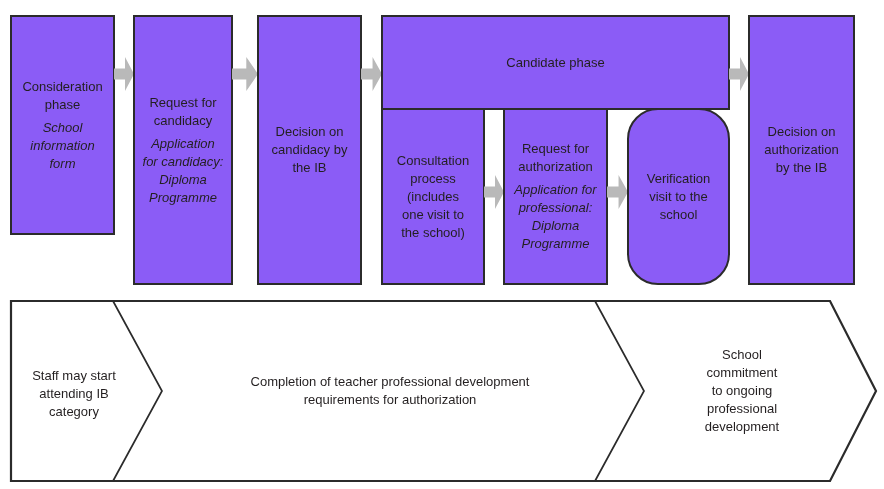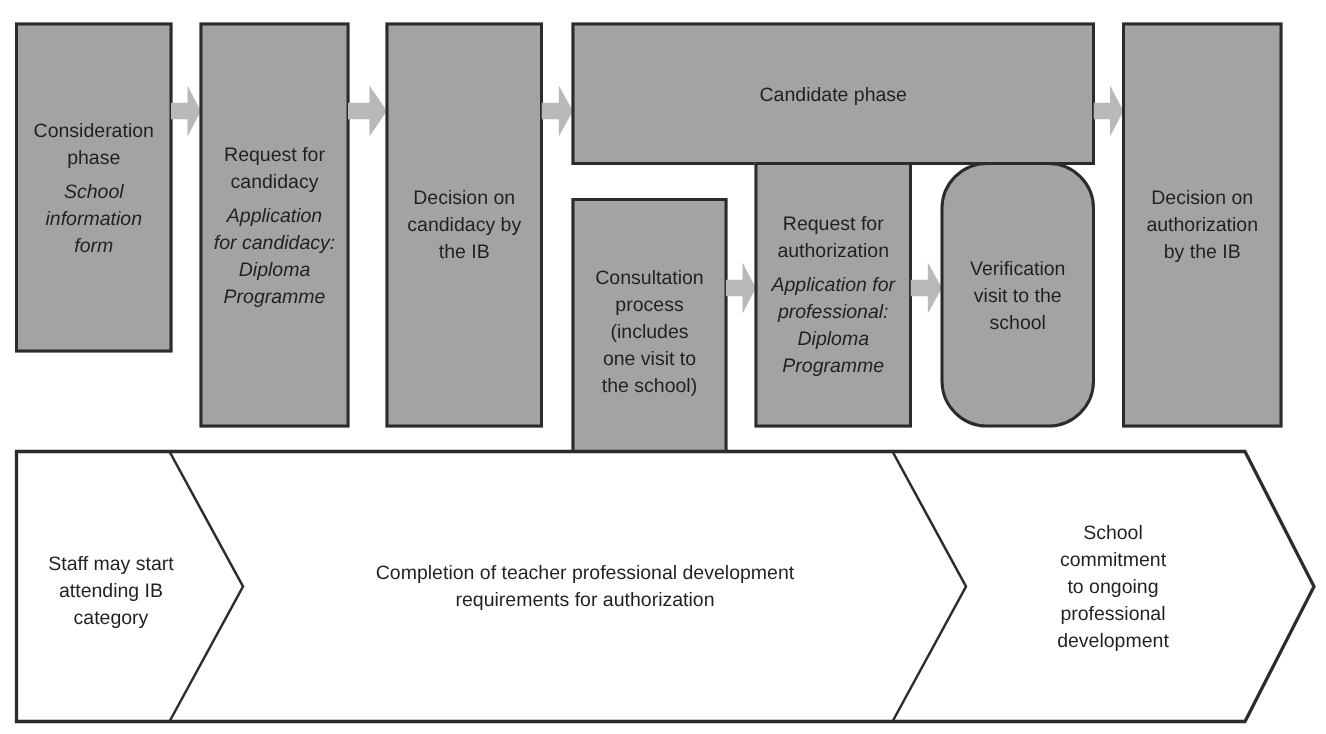"Candidate phase" .box { background: #a3a3a3 -> #8b5cf6 }
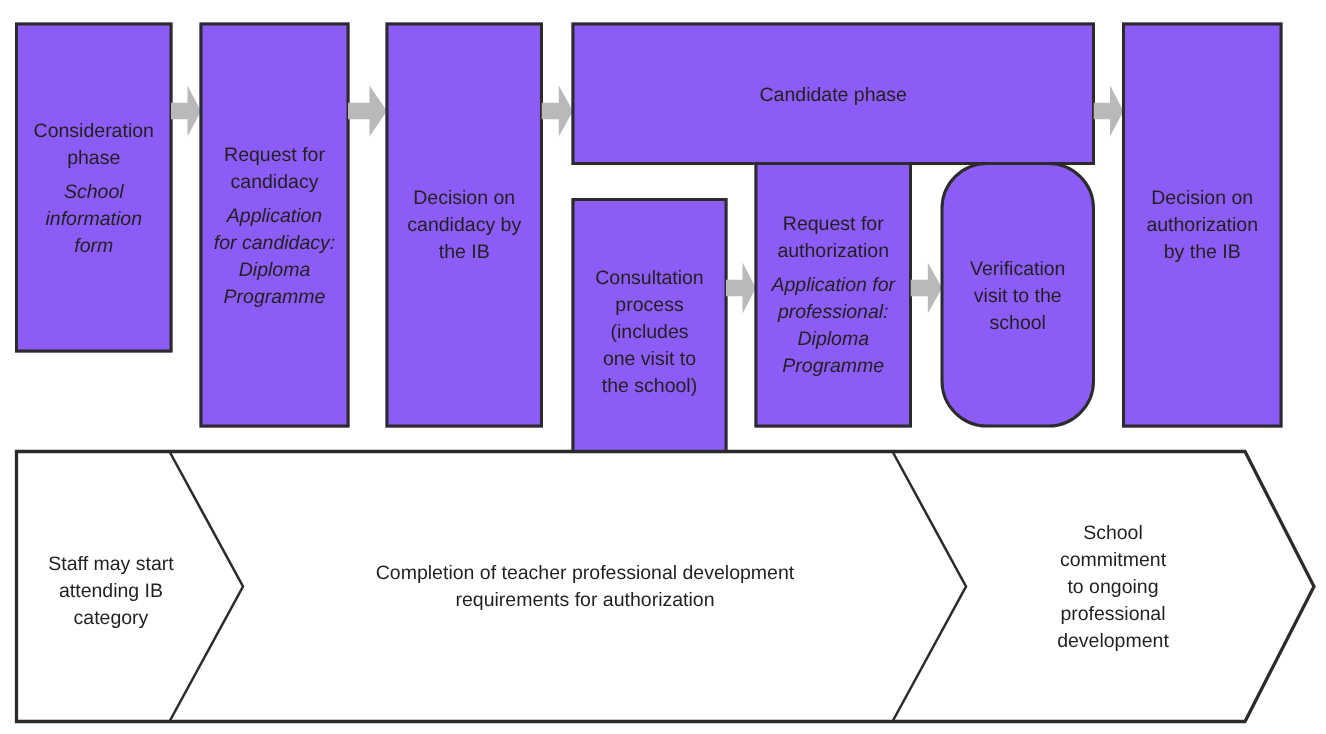"Consultation" div.box { margin-top: 24px -> none }
